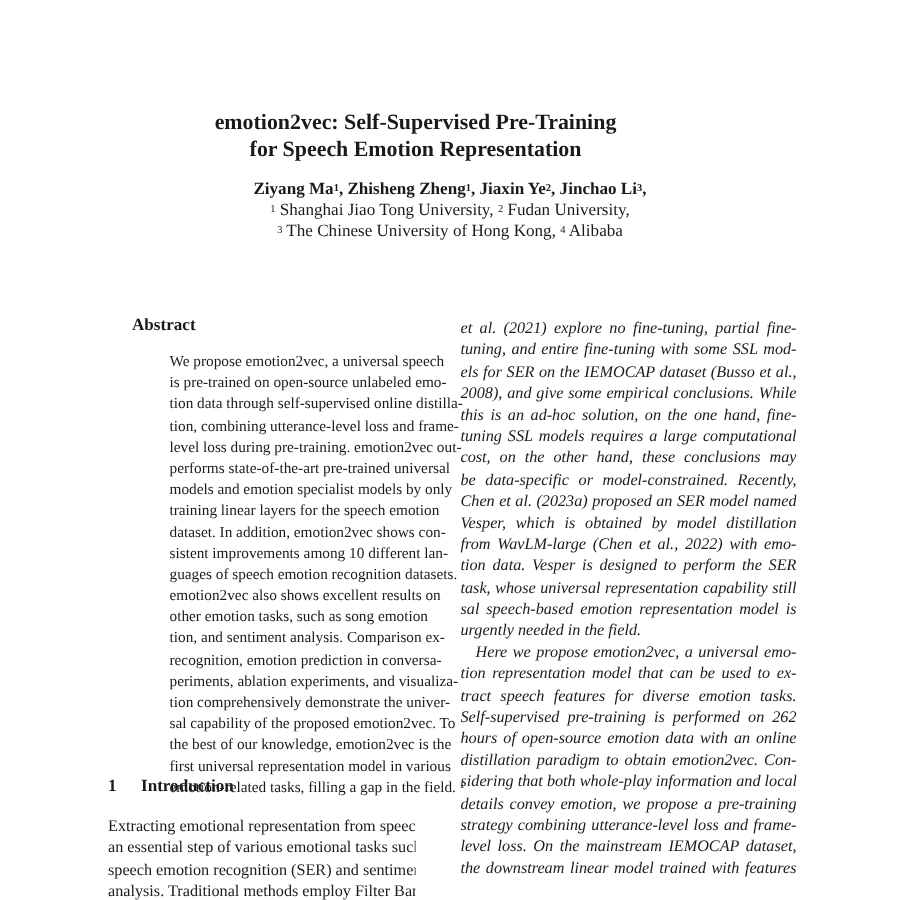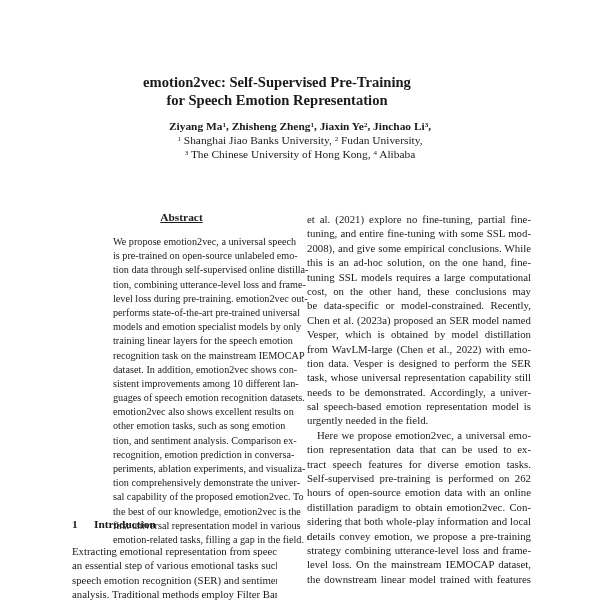"Shanghai Jiao Banks University" span { text: Banks -> Tong }
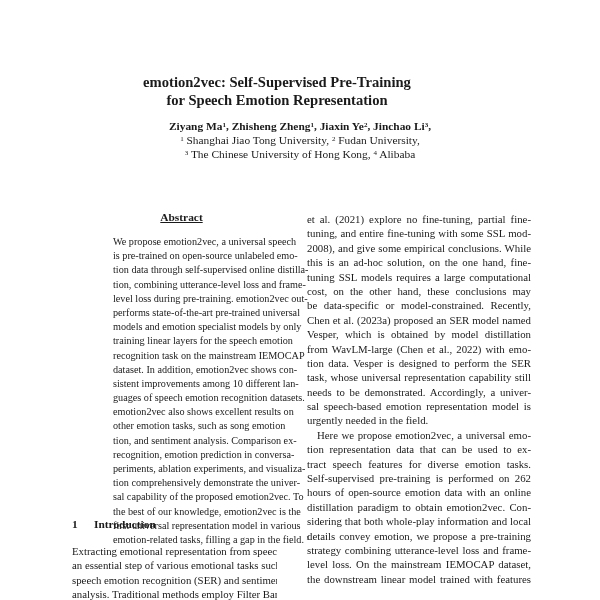"Abstract" .abs-head { text-align: center -> none; text-decoration: underline -> none }
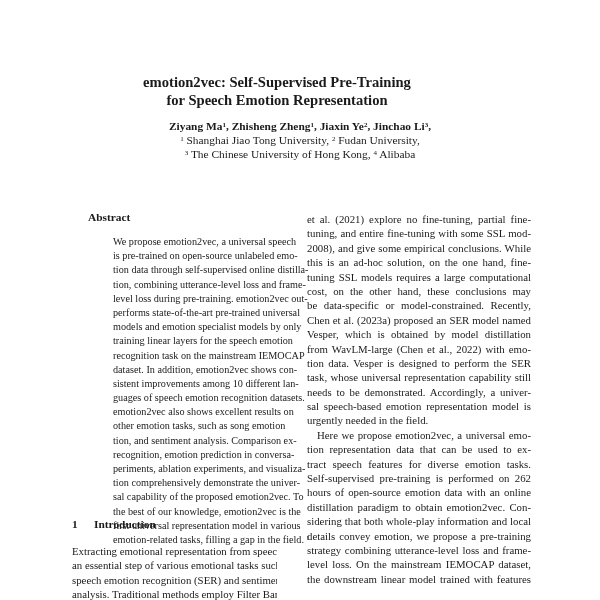"et al. (2021) explore no" .right-col { font-style: none -> italic }
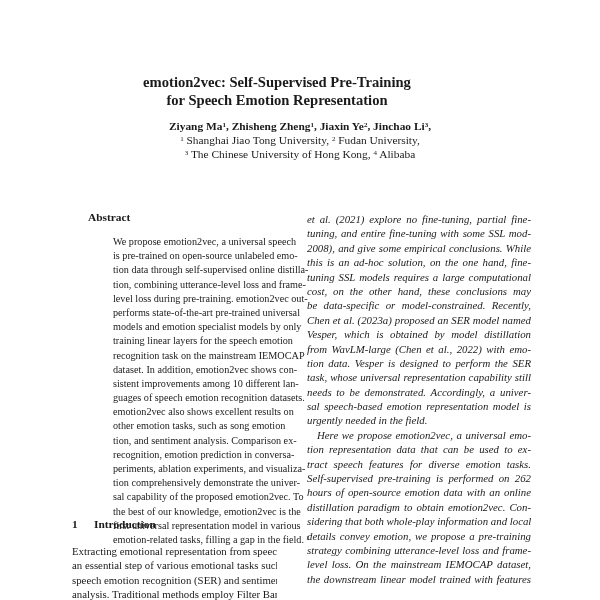"els for SER on the" span.ln { html: none -> <span>els for SER on the IEMOCAP dataset (Busso et al.,</span> }
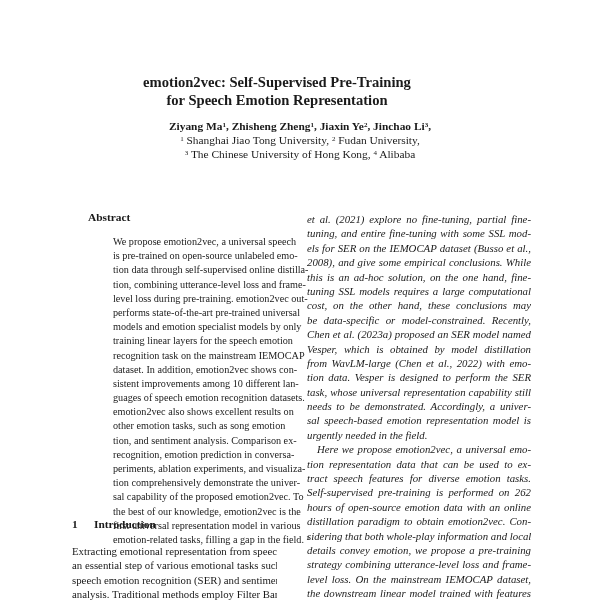"recognition task on the mainstream" span.ln { html: <span>recognition task on the mainstream IEMOCAP</span> -> none }
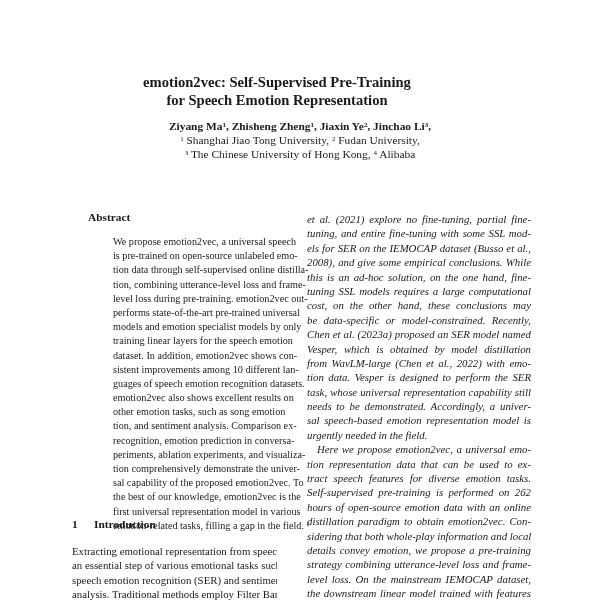"needs to be demonstrated. Accordingly," span.ln { html: <span>needs to be demonstrated. Accordingly, a univer-</span> -> none }
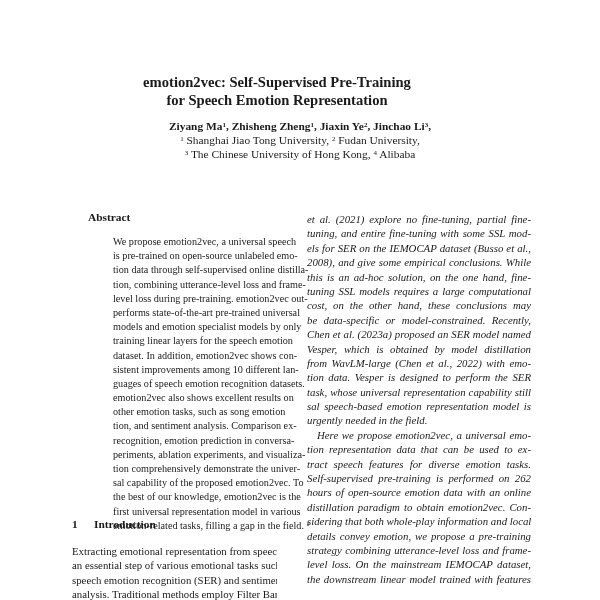"tion representation data that can" span.ln { text: data -> model }
